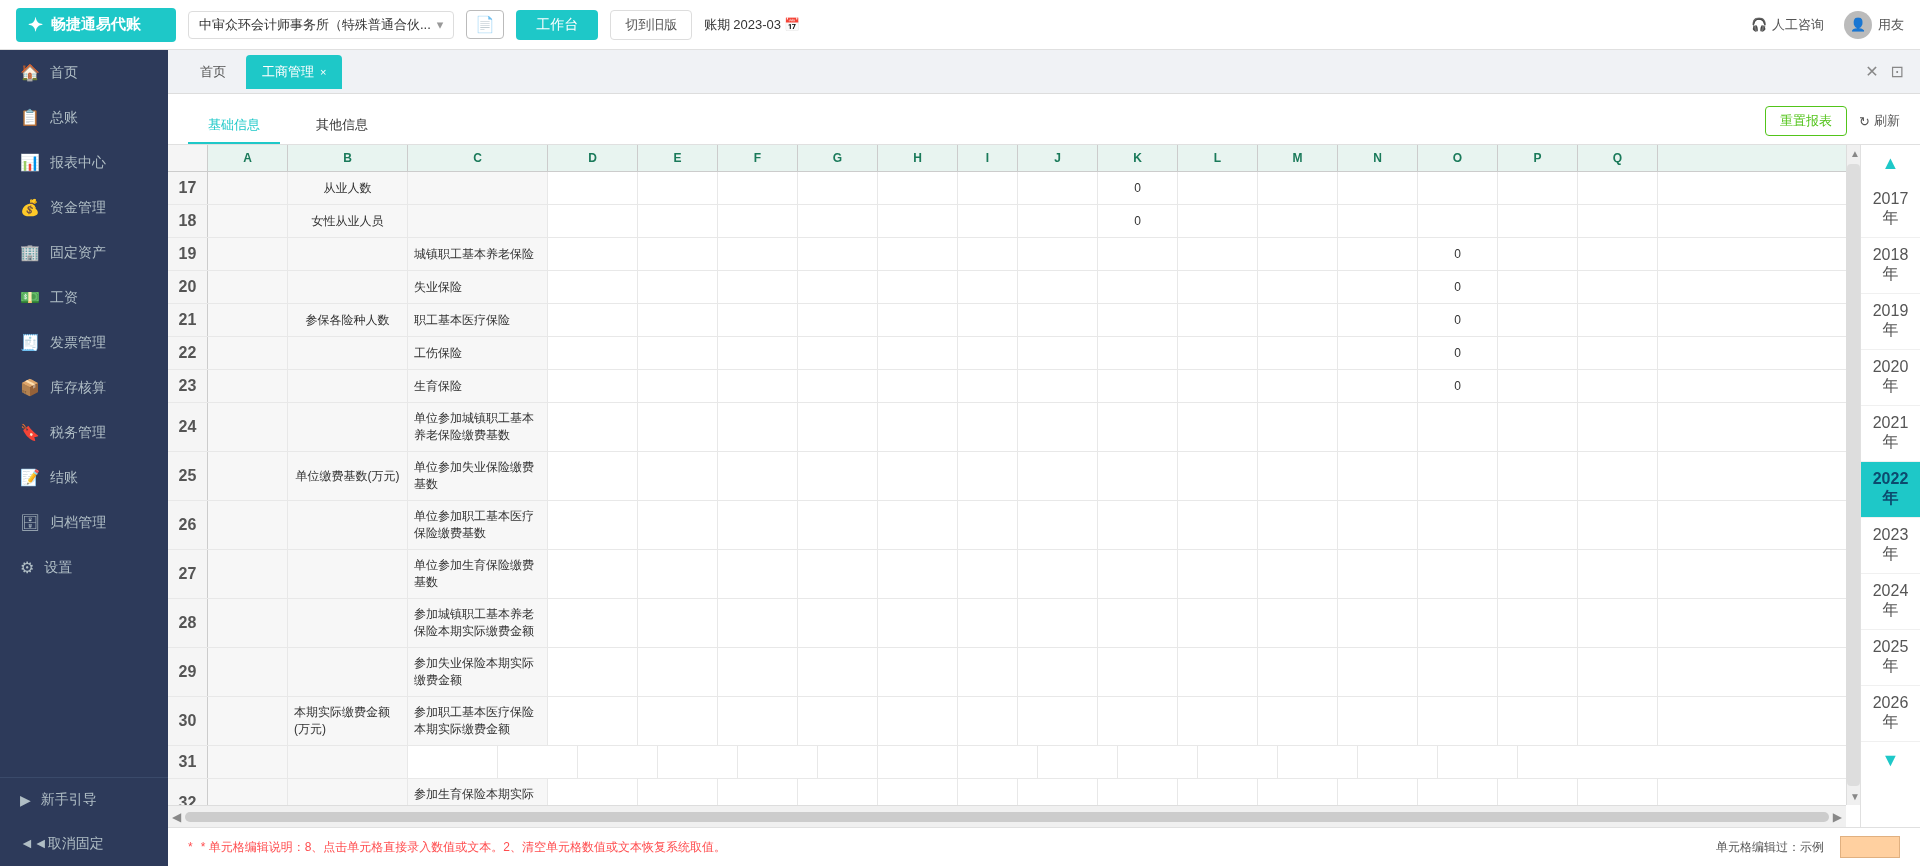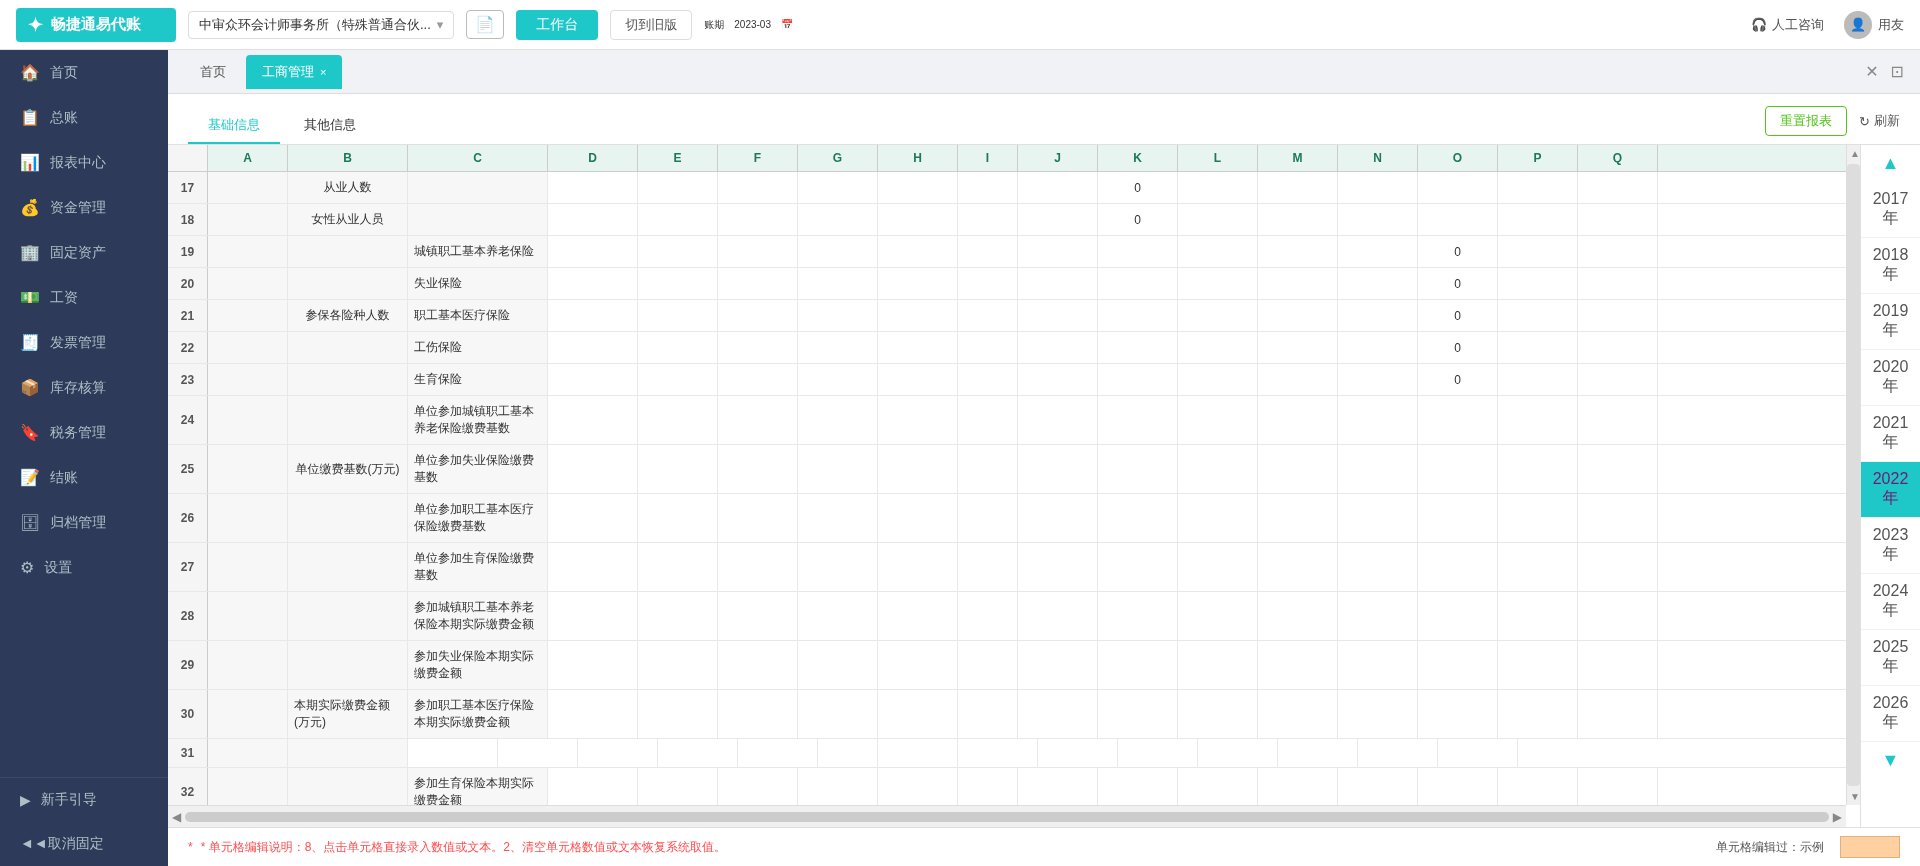"账期" .period { font-size: 10px -> 13px; gap: 10px -> 3px }
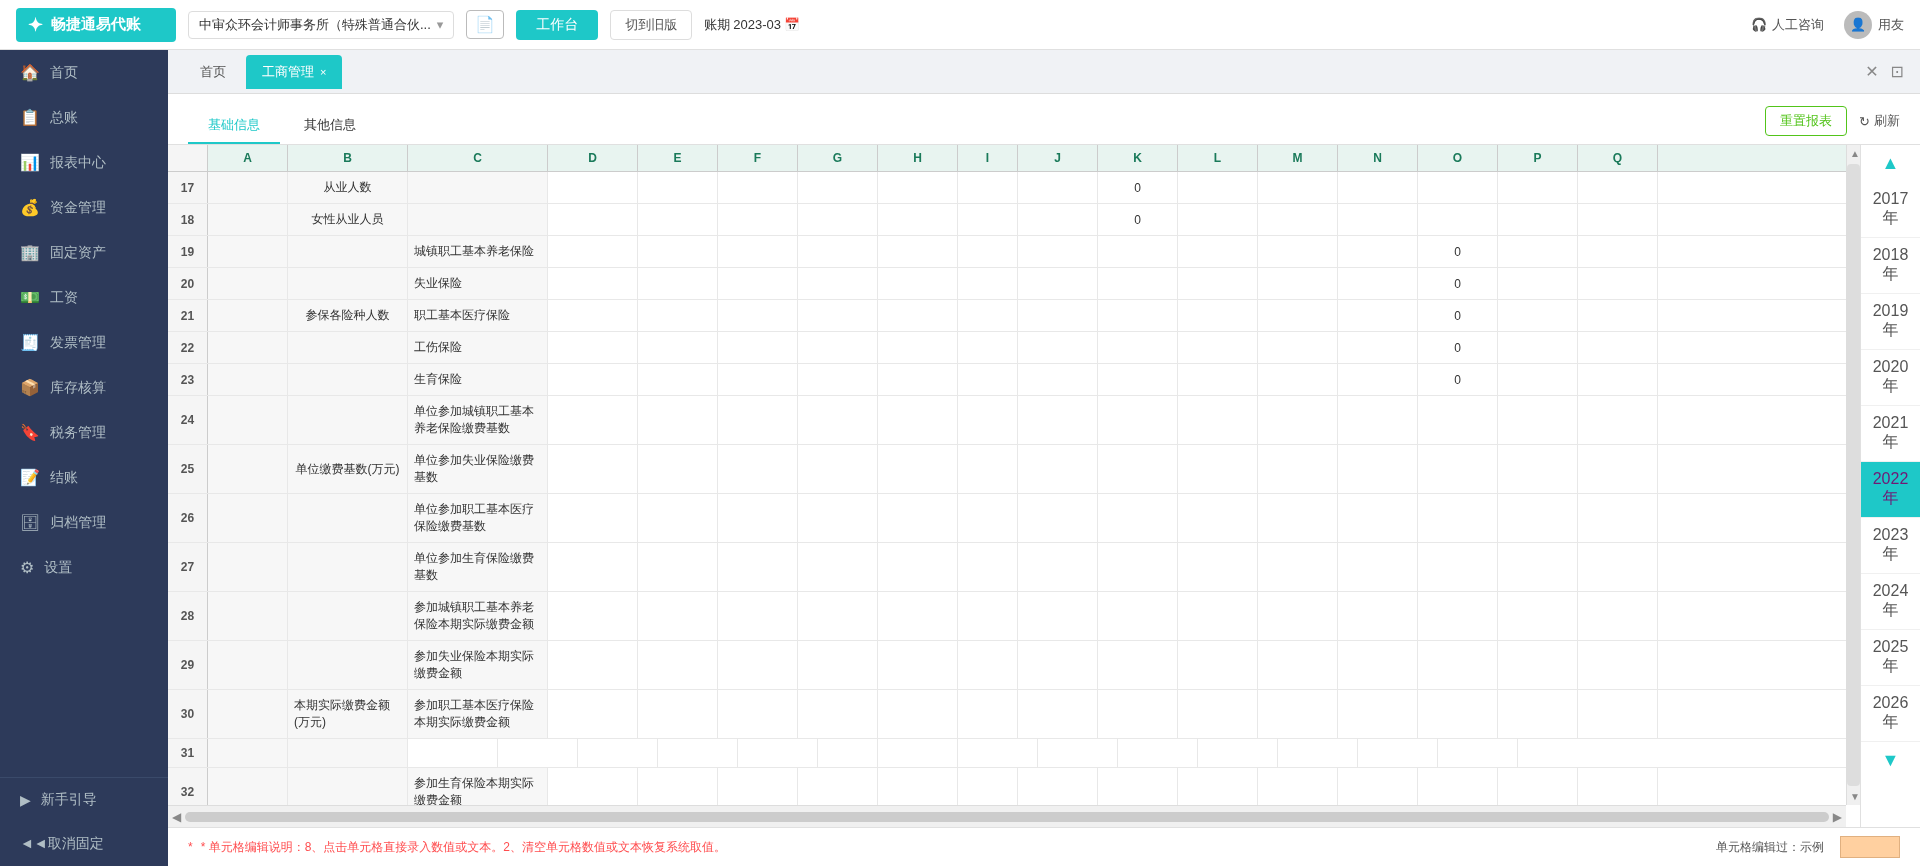"基础信息" .sub-tabs { gap: 4px -> 16px }
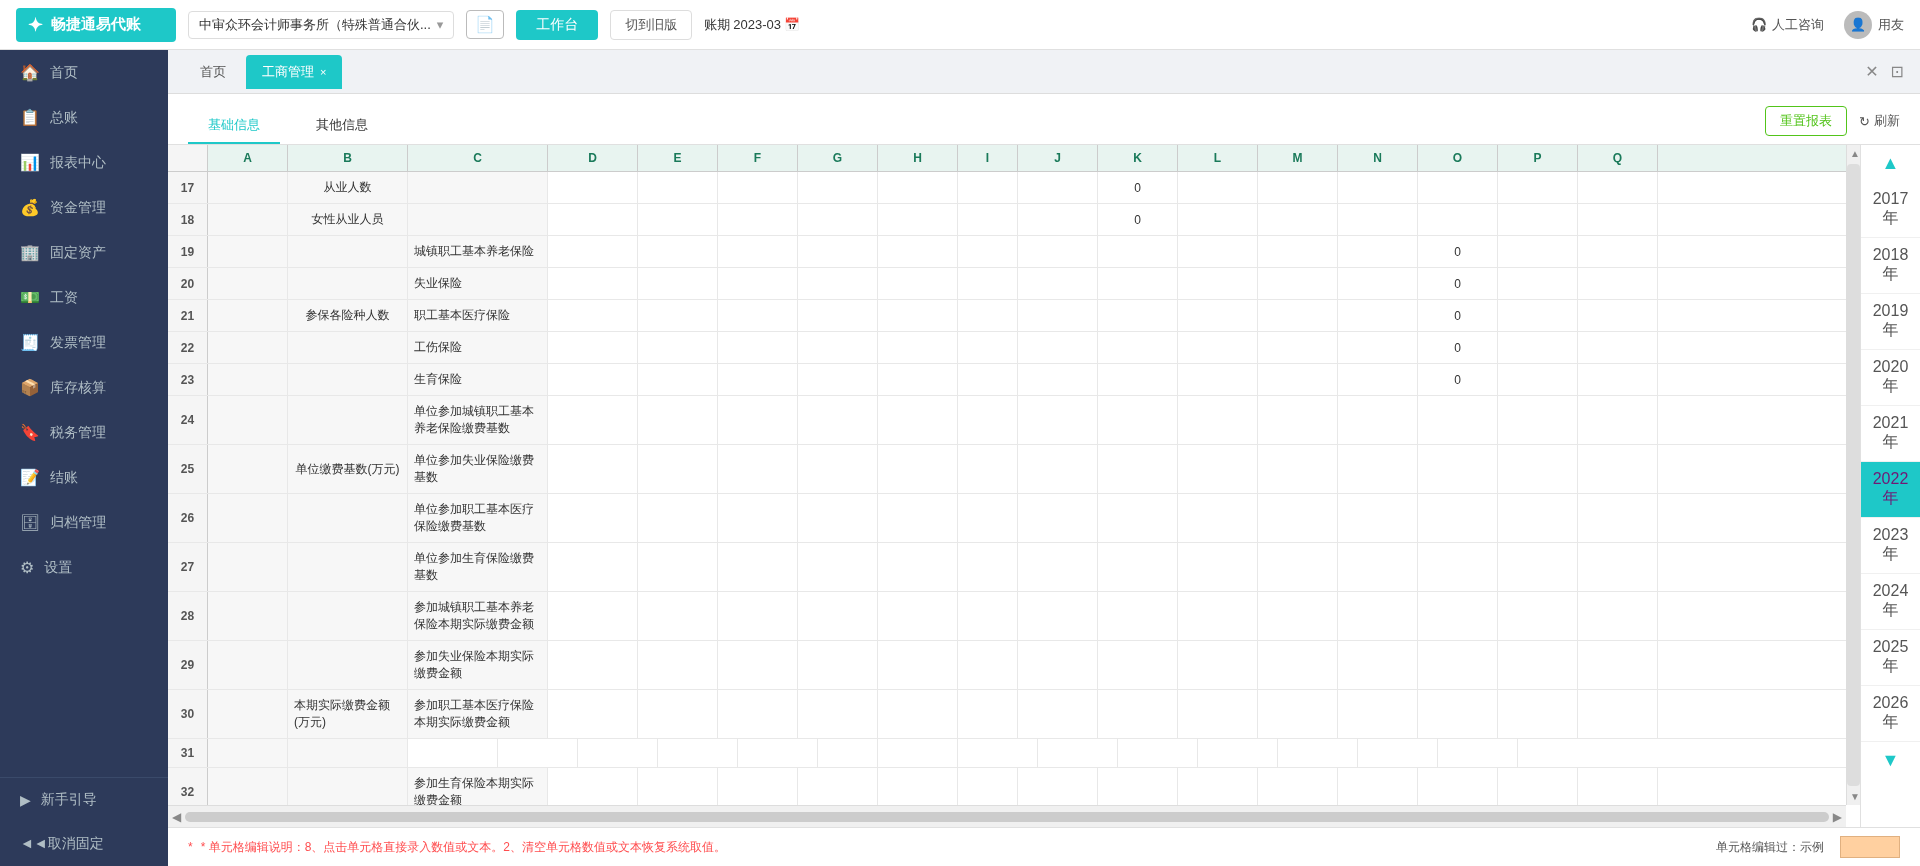"17" .cell-num { font-size: 12px -> 16px }
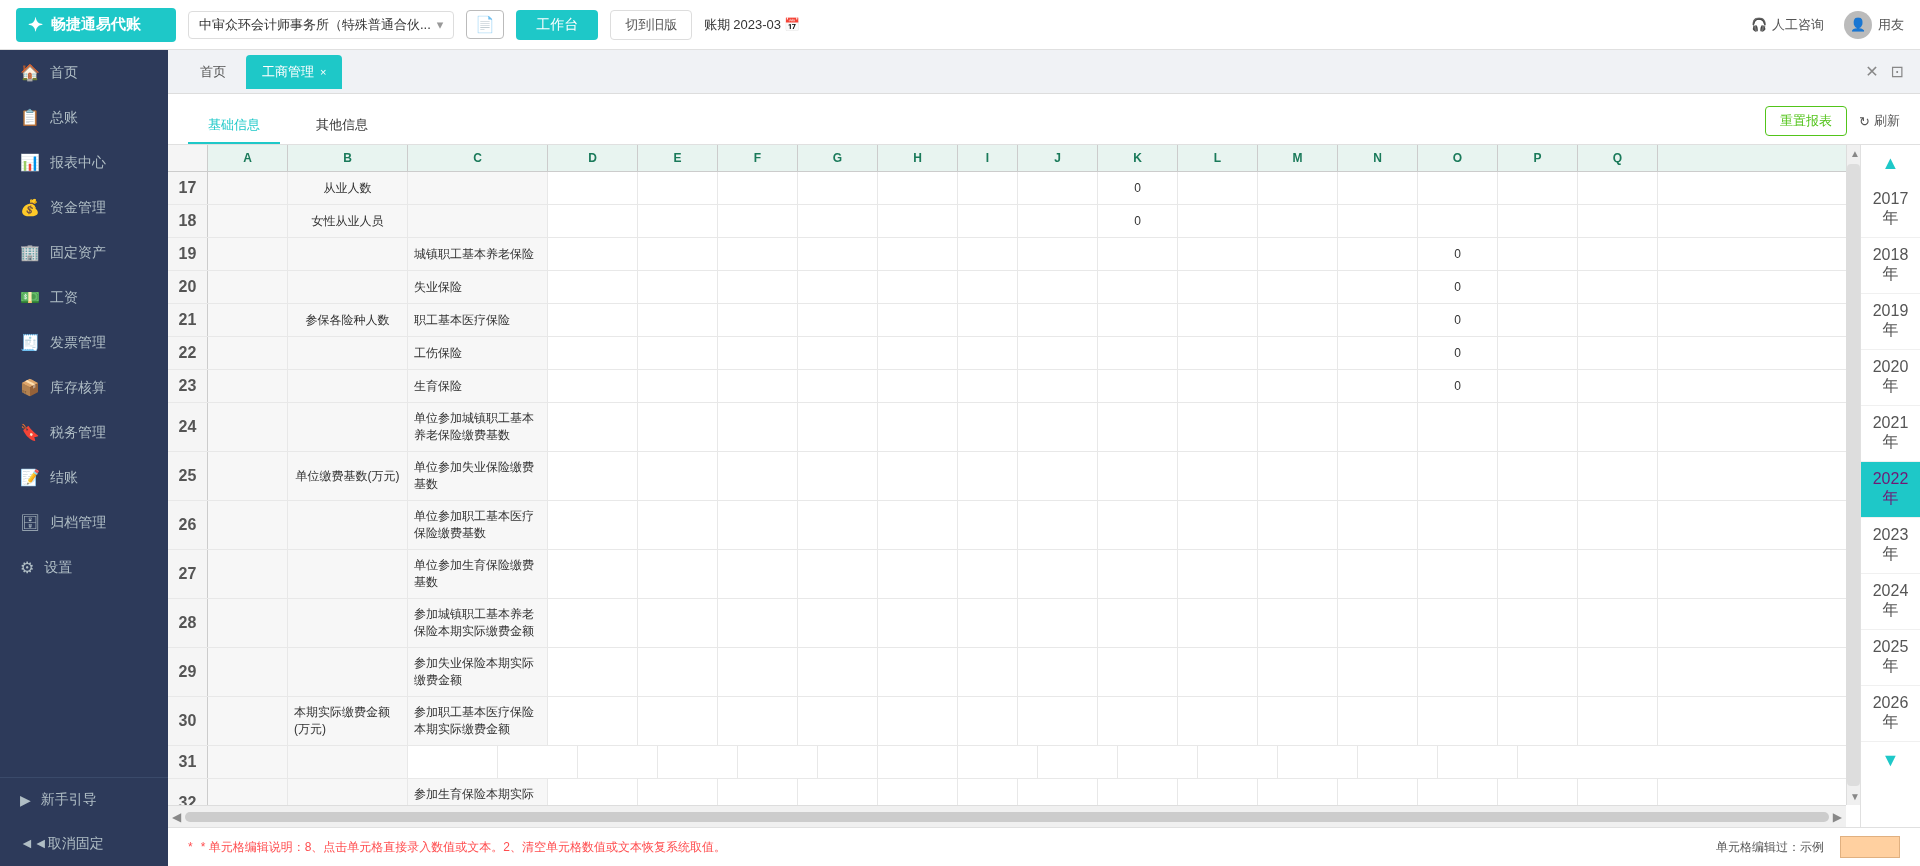"2022年" .year-item.active { color: #701a75 -> #0c4a6e; font-weight: normal -> bold }
